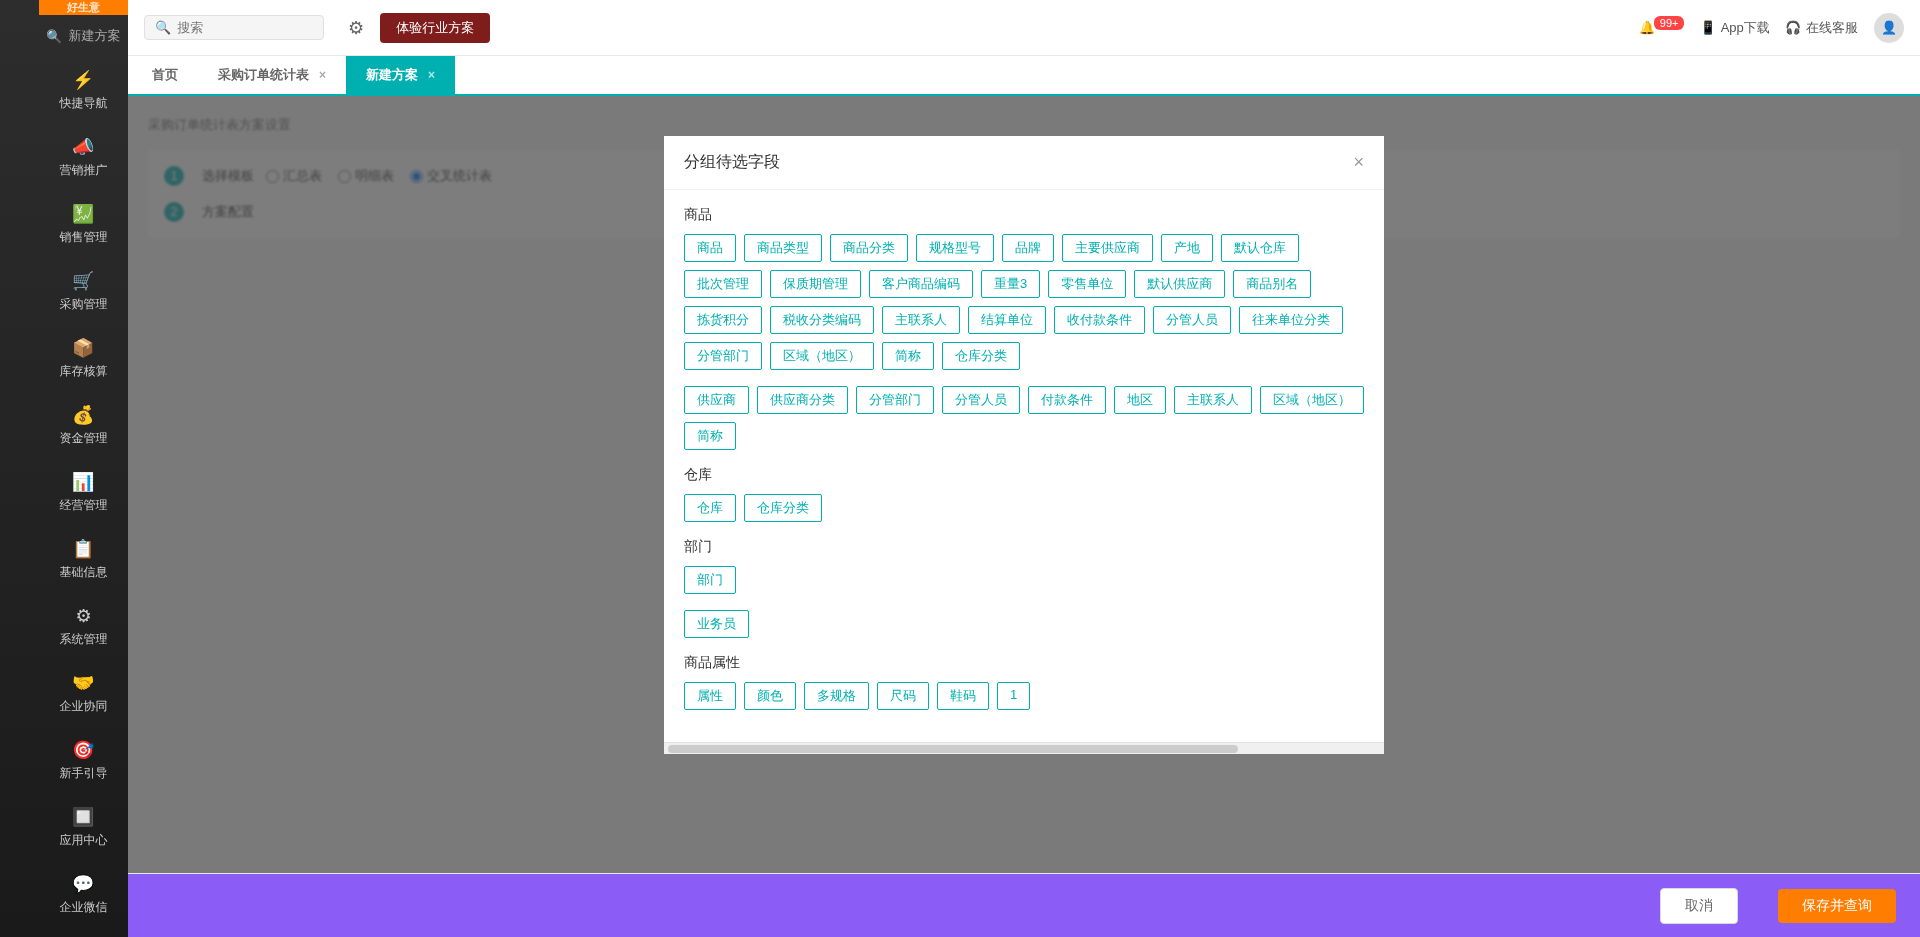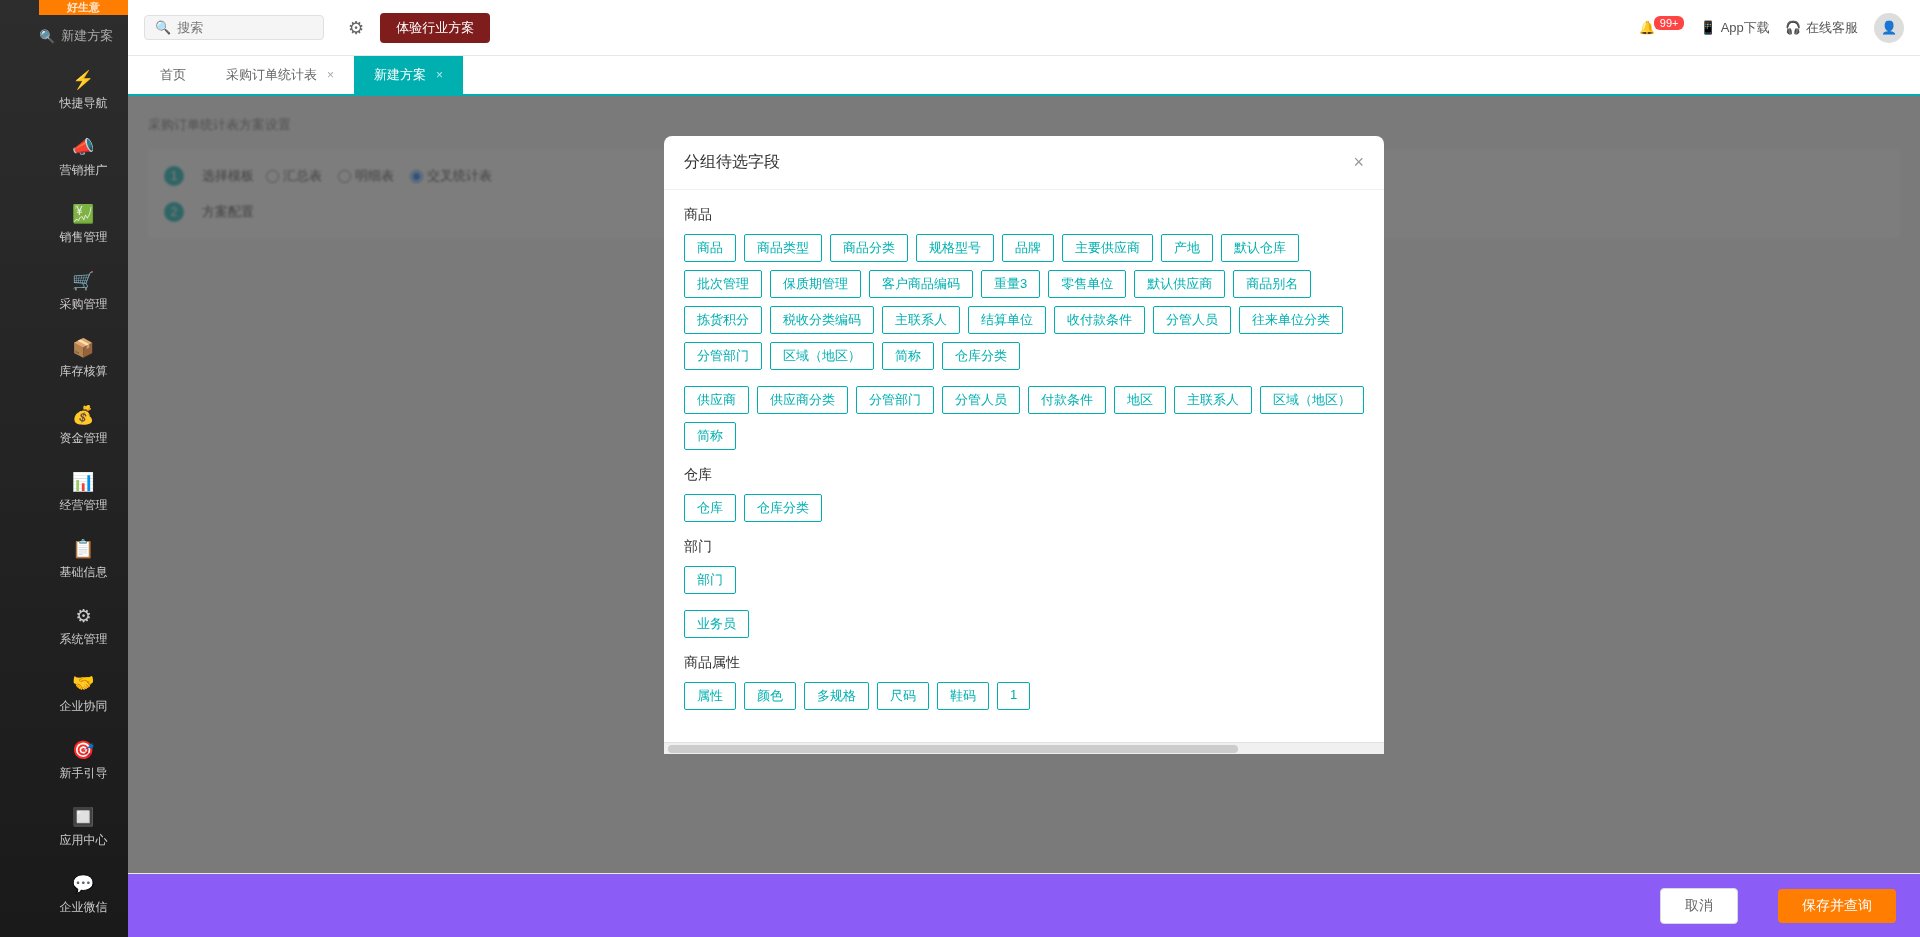"好生意" .sidebar { align-items: flex-start -> center }
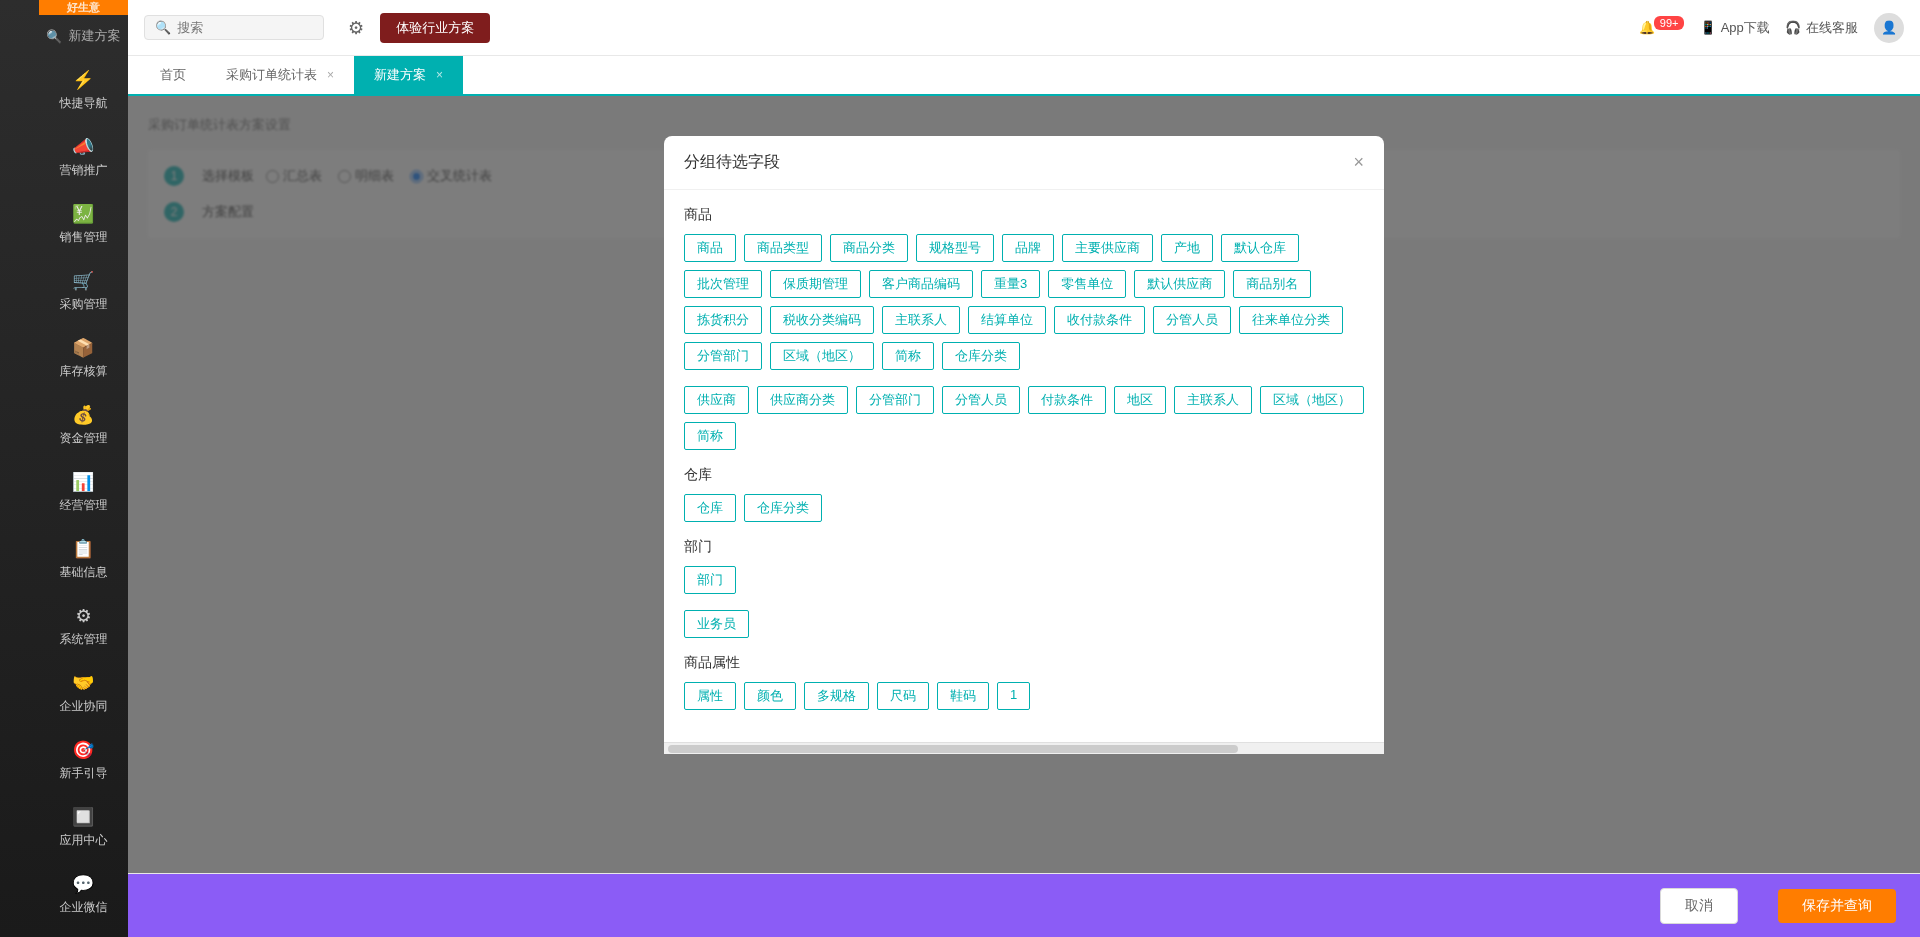"首页" .tabbar { font-weight: none -> bold; padding: 0 12px -> 0 4px }
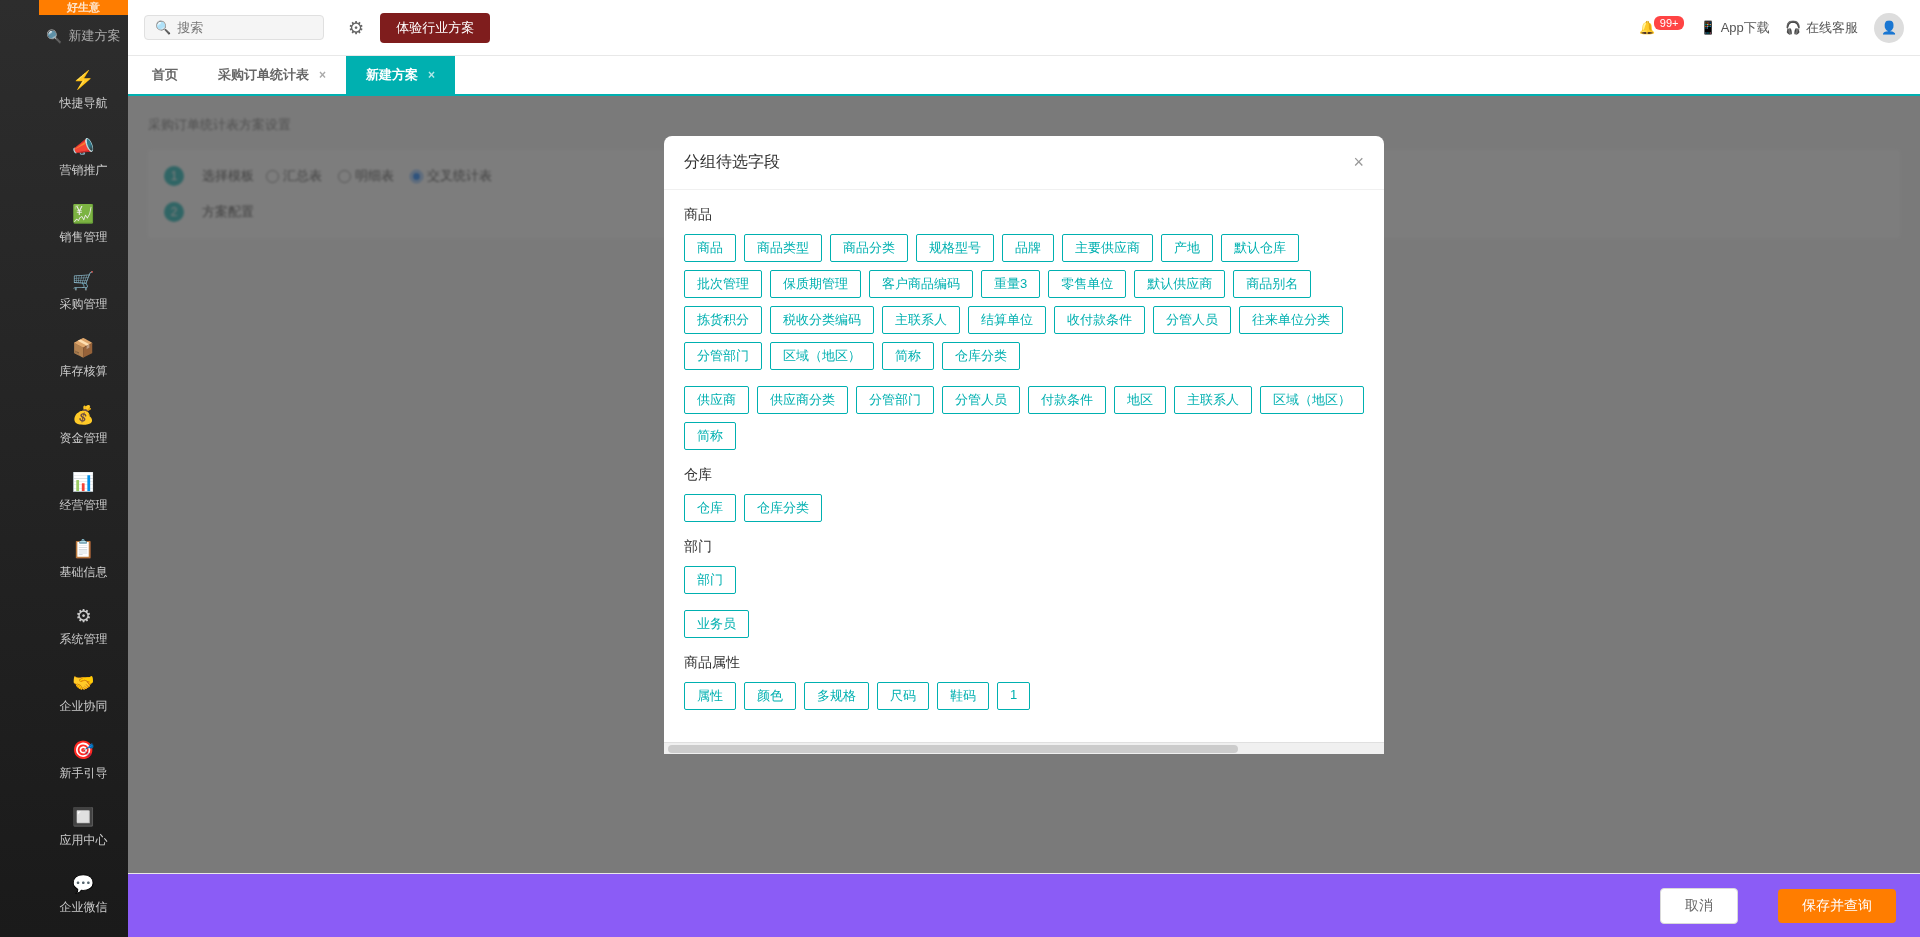"分组待选字段" .modal { border-radius: 8px -> 0 }
